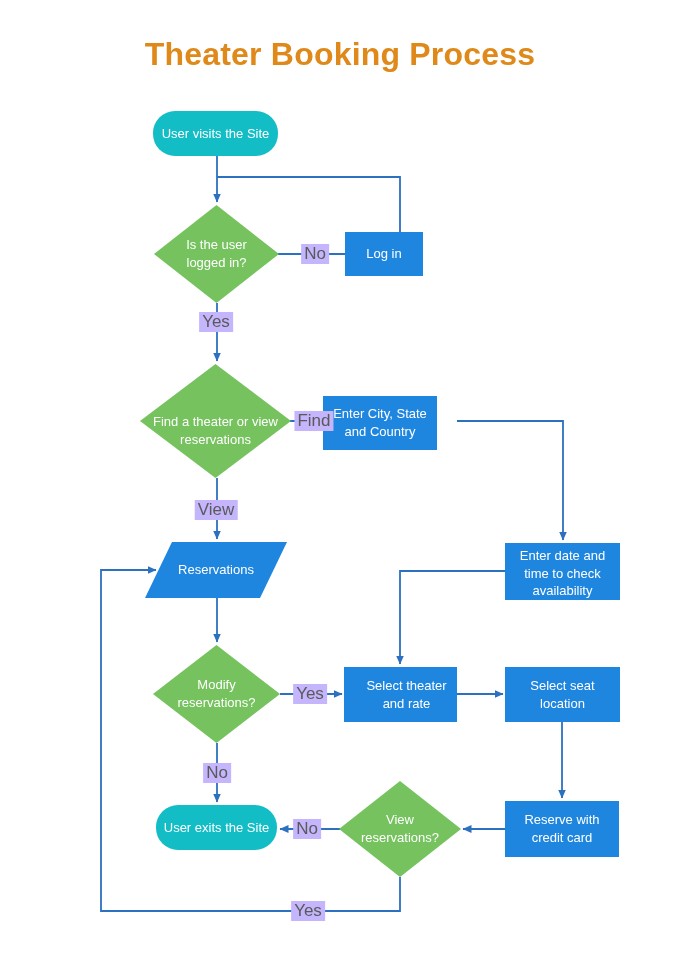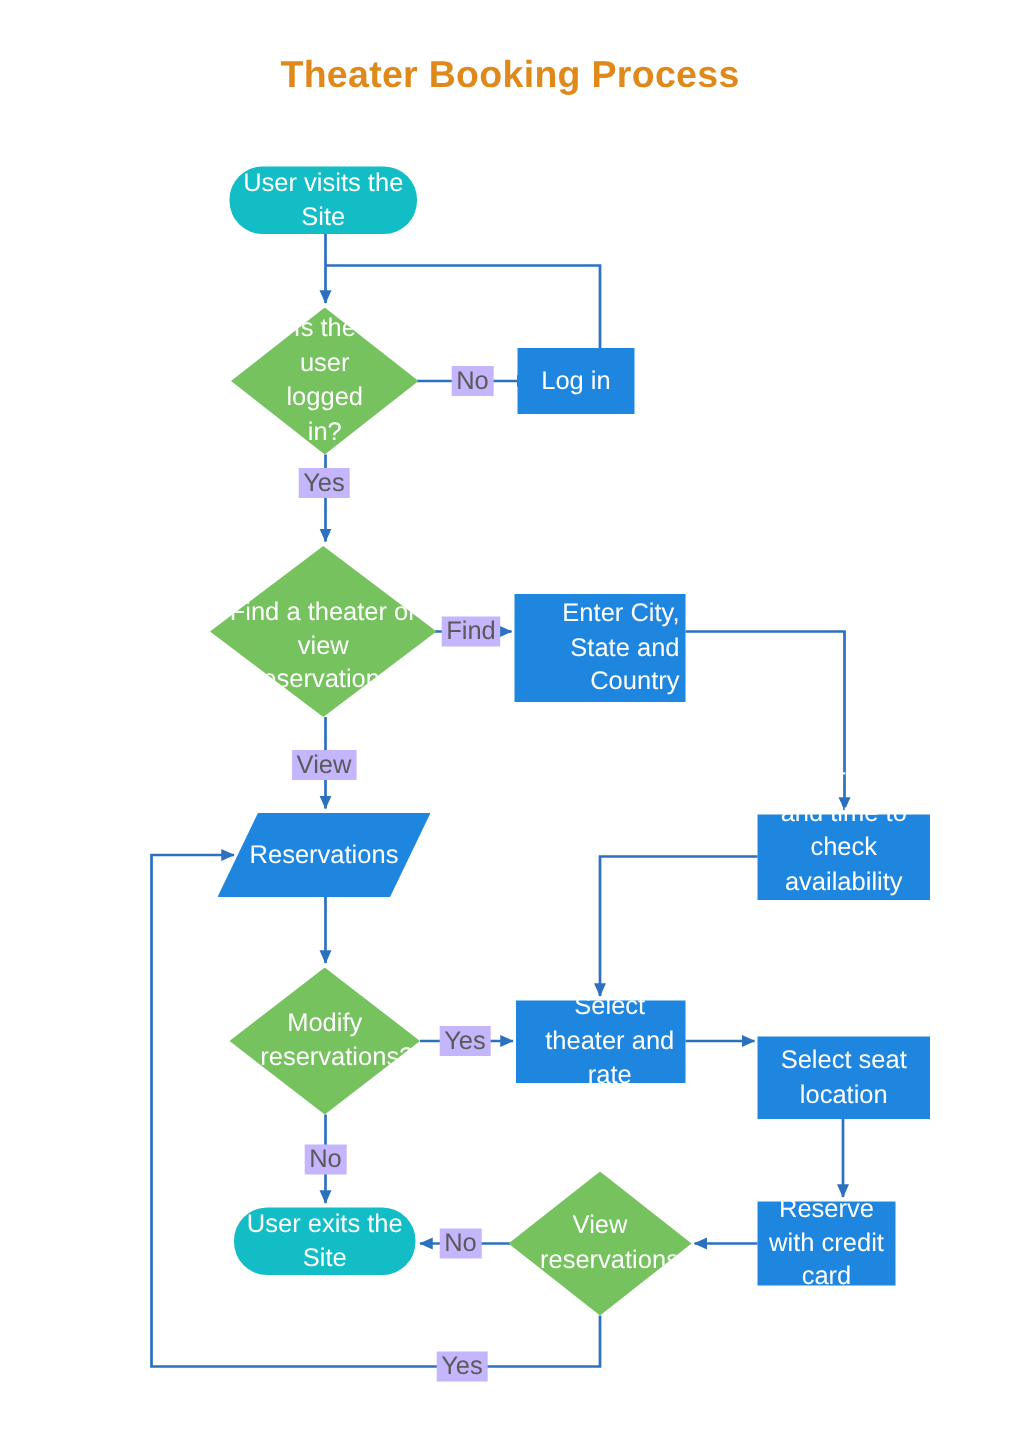"Theater Booking Process" #title { font-size: 25px -> 32px }
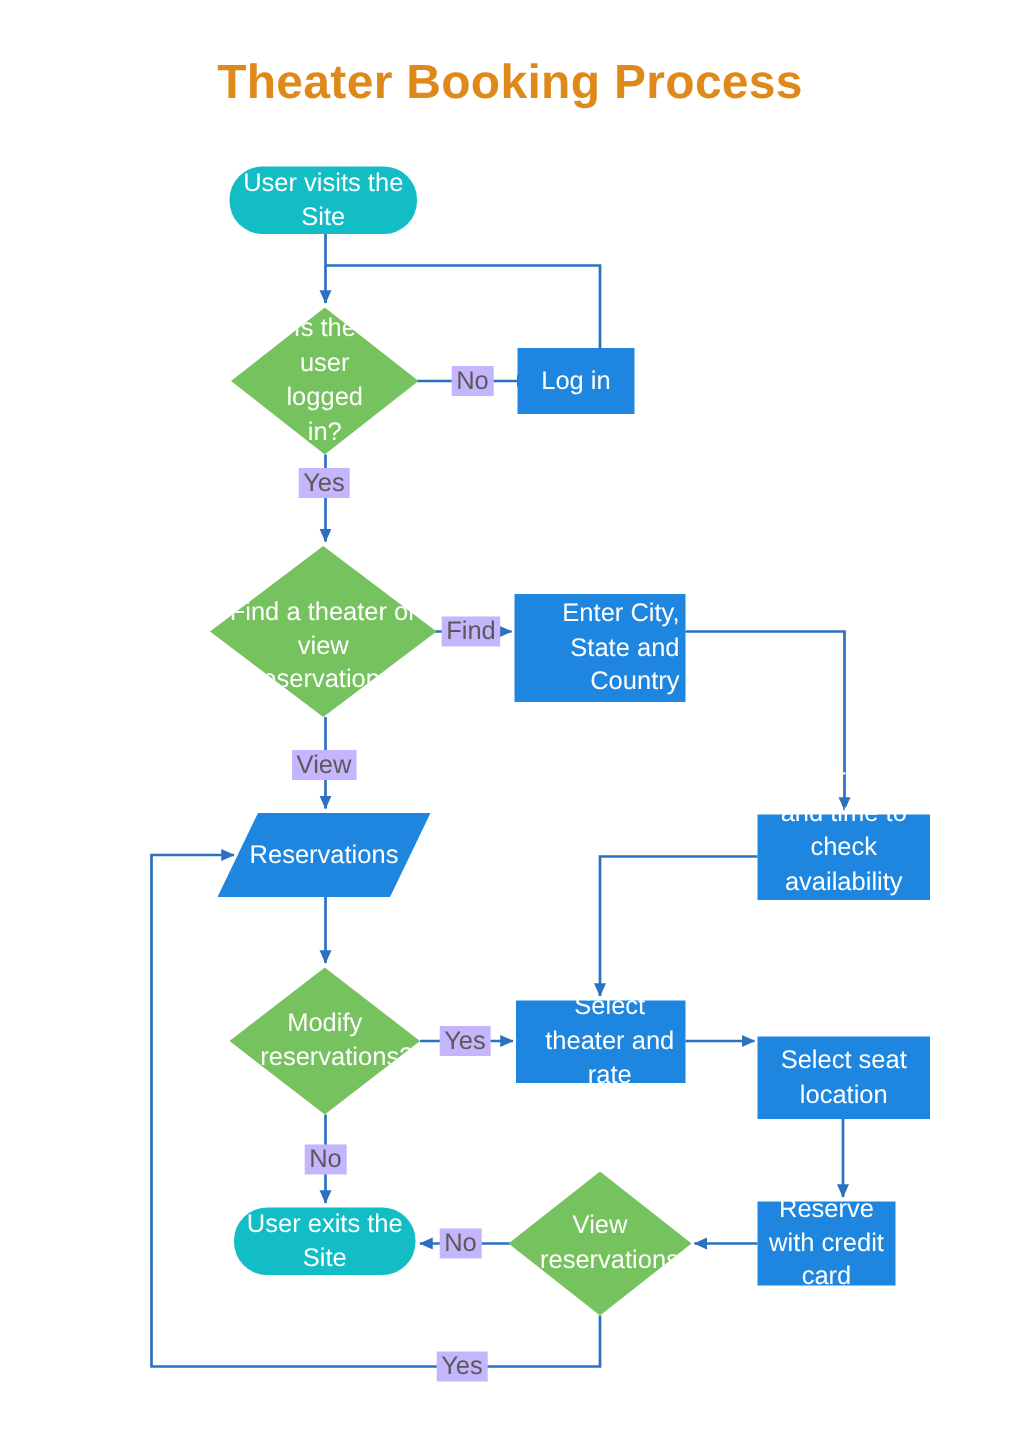"User visits the Site" .node { font-size: 17px -> 13px }
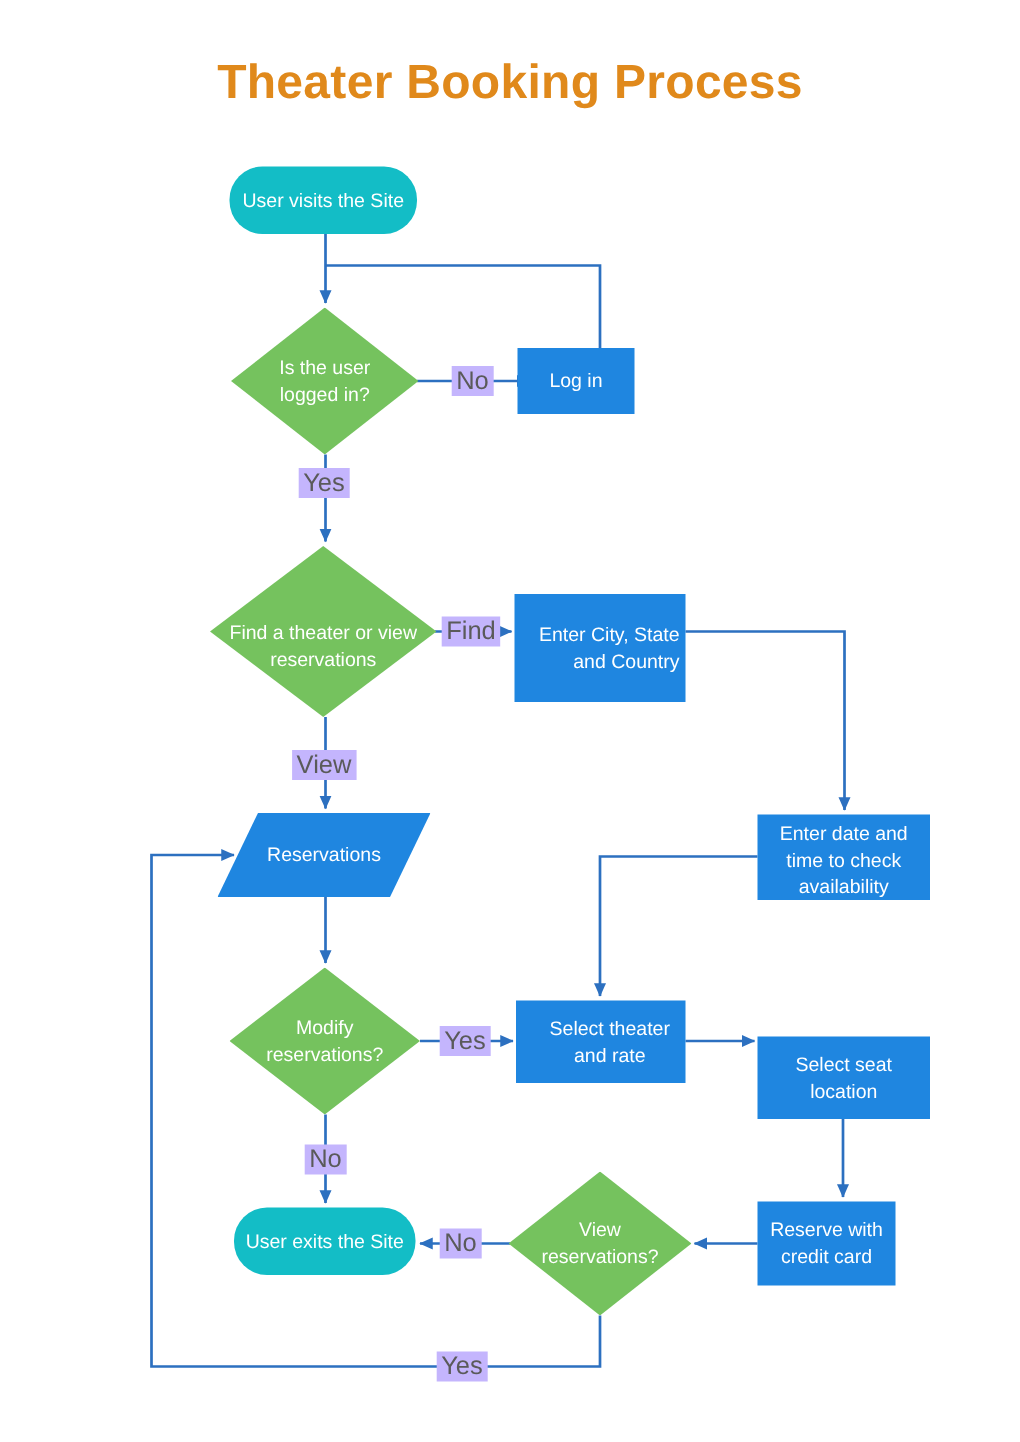"Enter City, State and Country" div.node { height: 72px -> 54px; left: 343px -> 323px; text-align: right -> none }
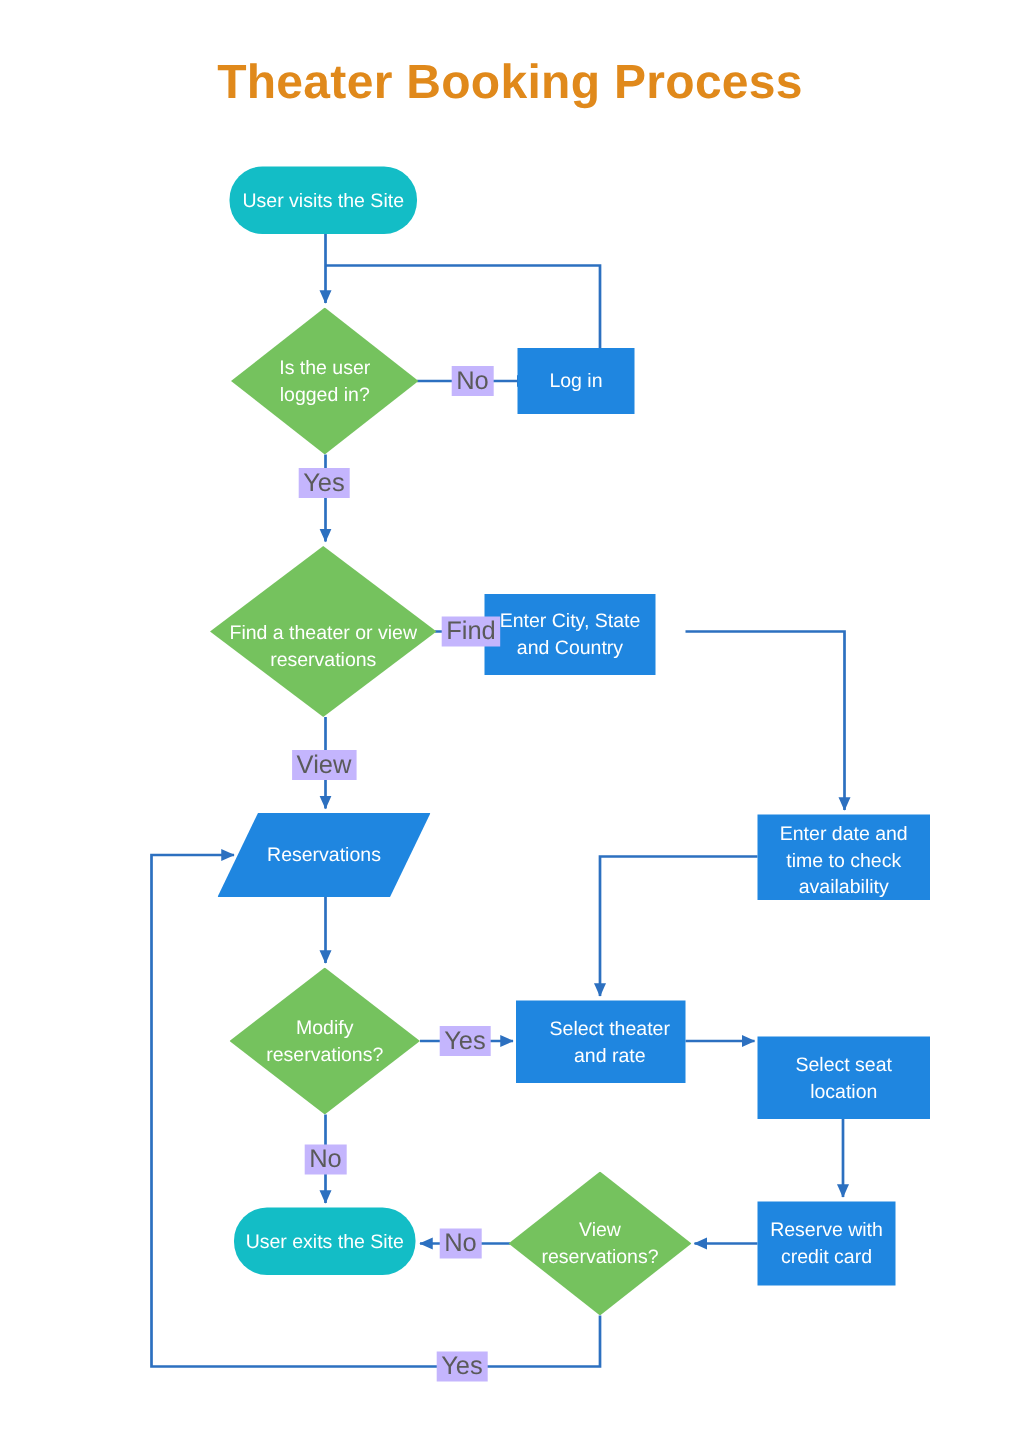"Select seat location" div.node { margin-top: 24px -> none }
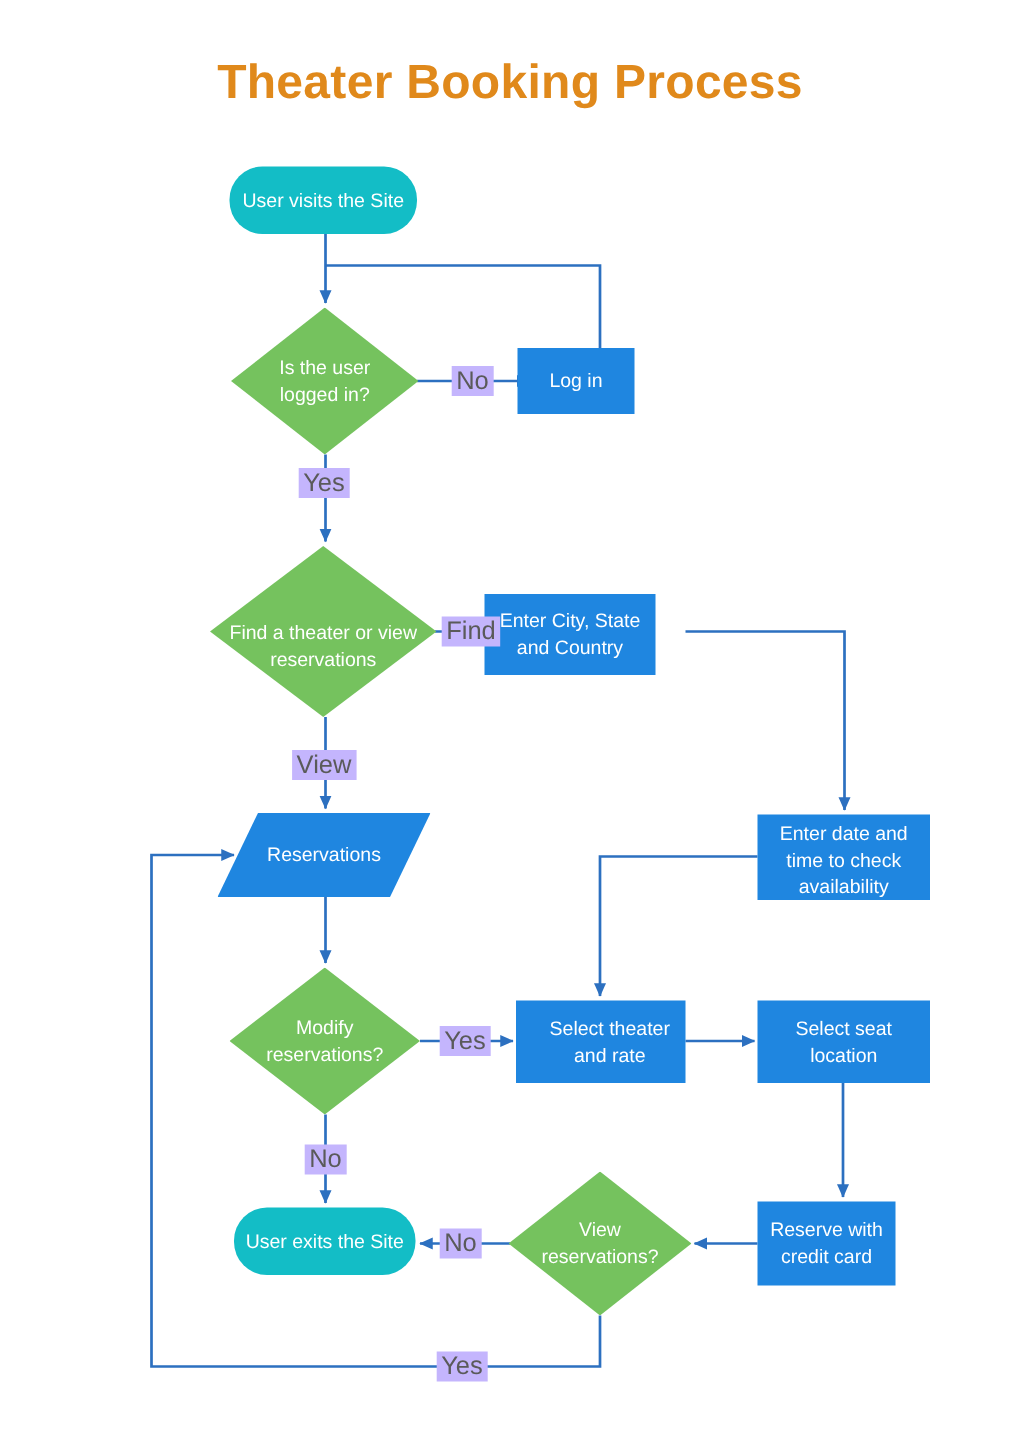"Reserve with credit card" div.node { width: 92px -> 114px }
